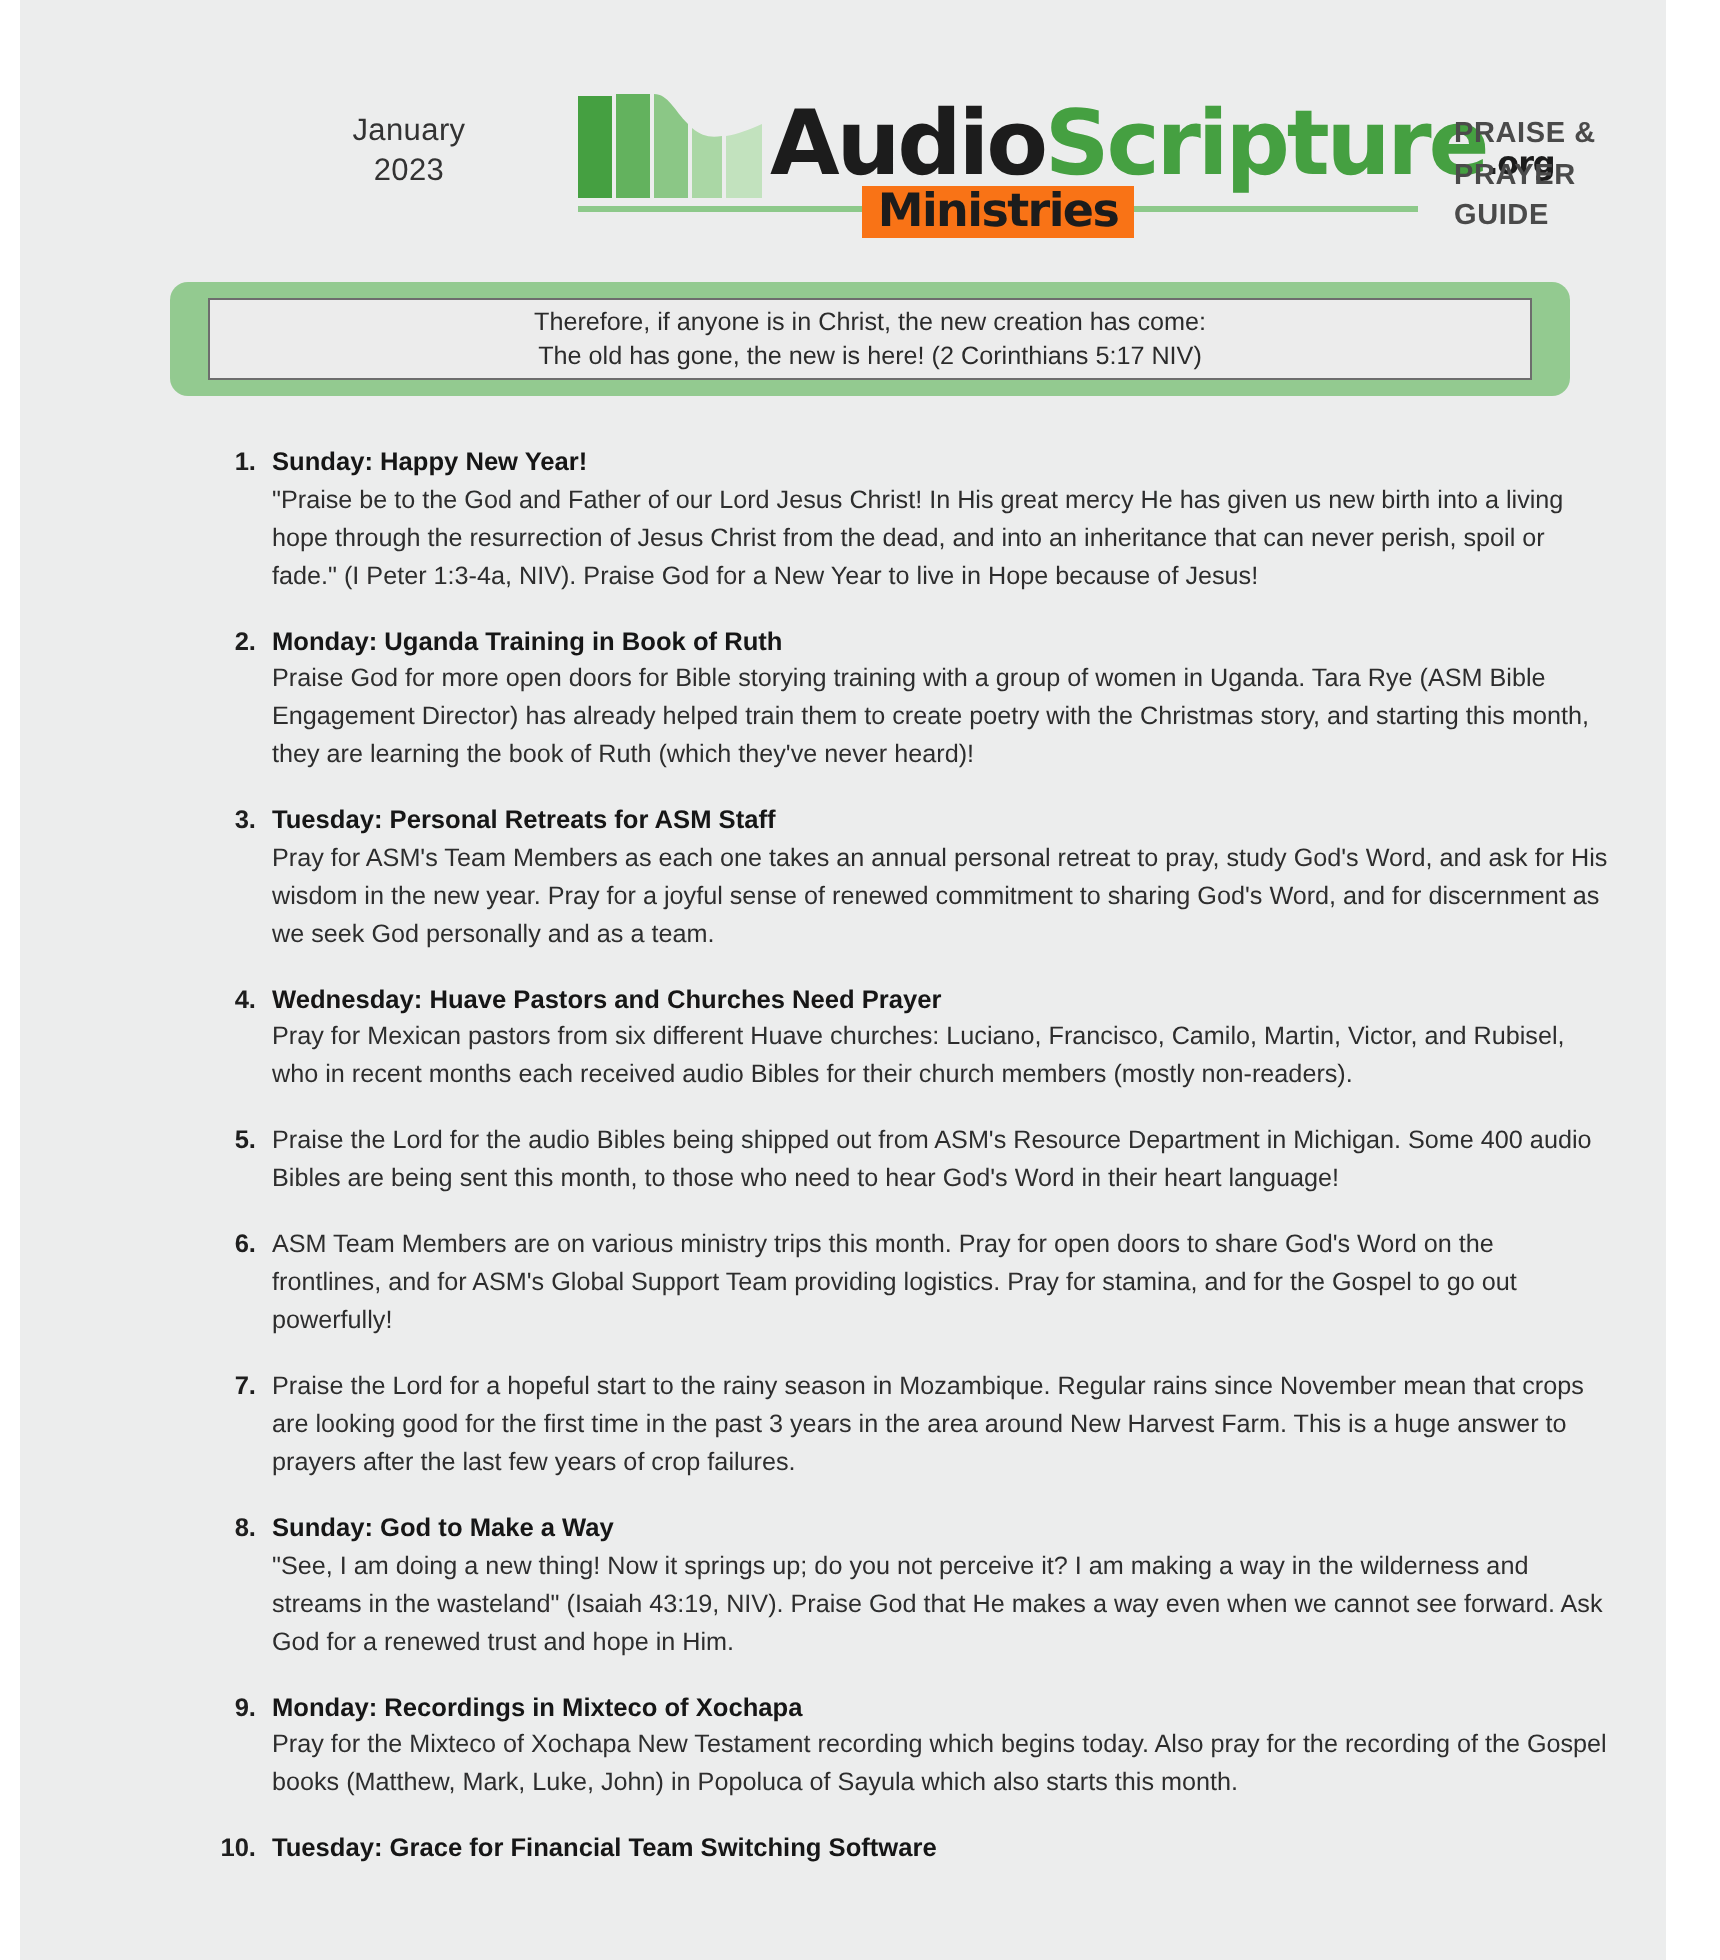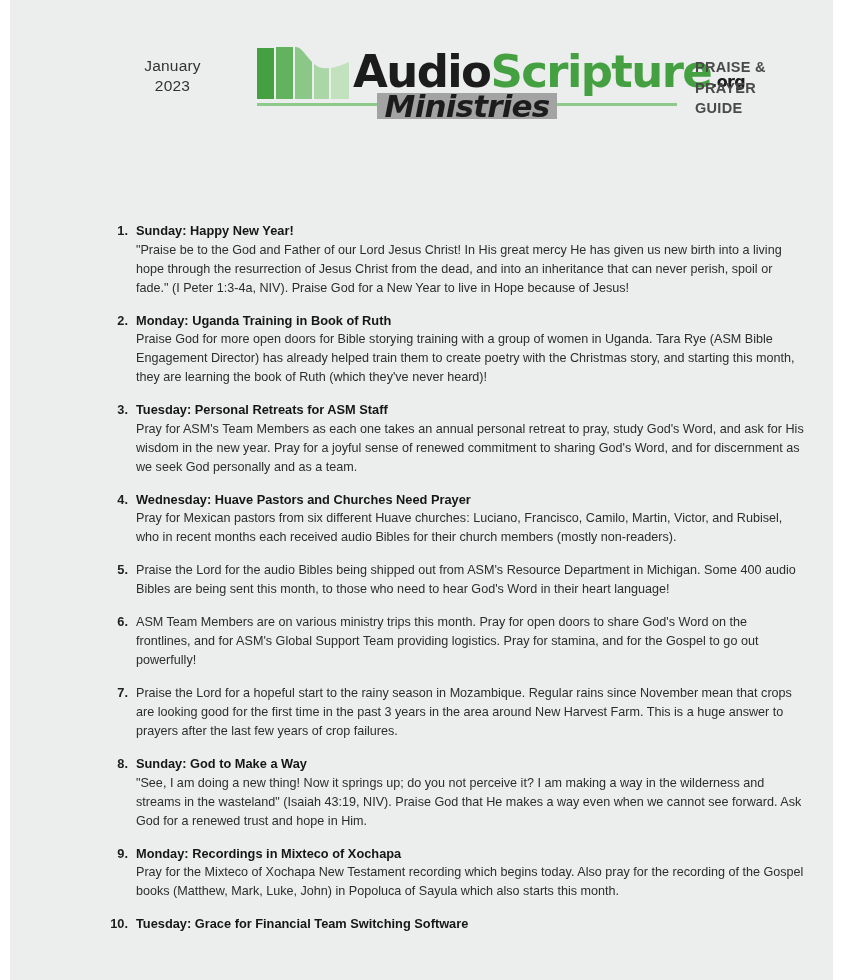"January" .header { margin-left: none -> 32px }
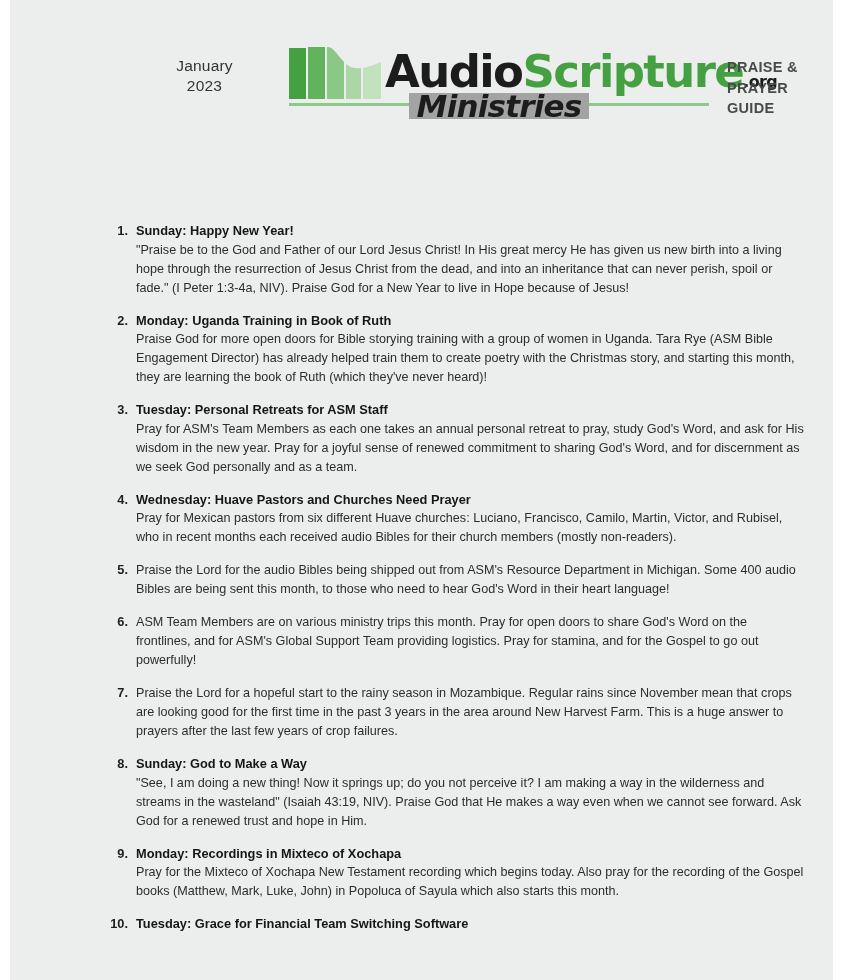"Ministries" .logo-ministries span { background: #a3a3a3 -> #f97316; font-size: 31px -> 23px; font-style: italic -> none }
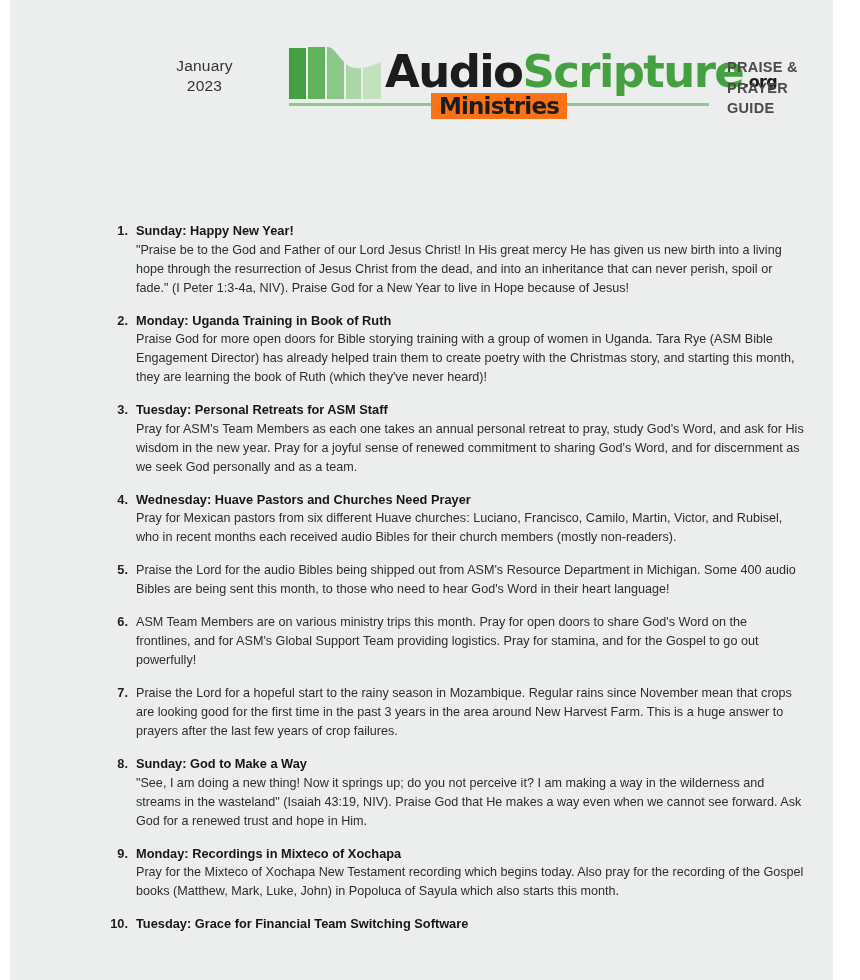"Therefore, if anyone is in" div.verse-banner { html: none -> <div> <div> <div>Therefore, if anyone is in Christ, the new creation has come:</div> <div>The old has gone, the new is here! (2 Corinthians 5:17 NIV)</div> </div> </div> }
